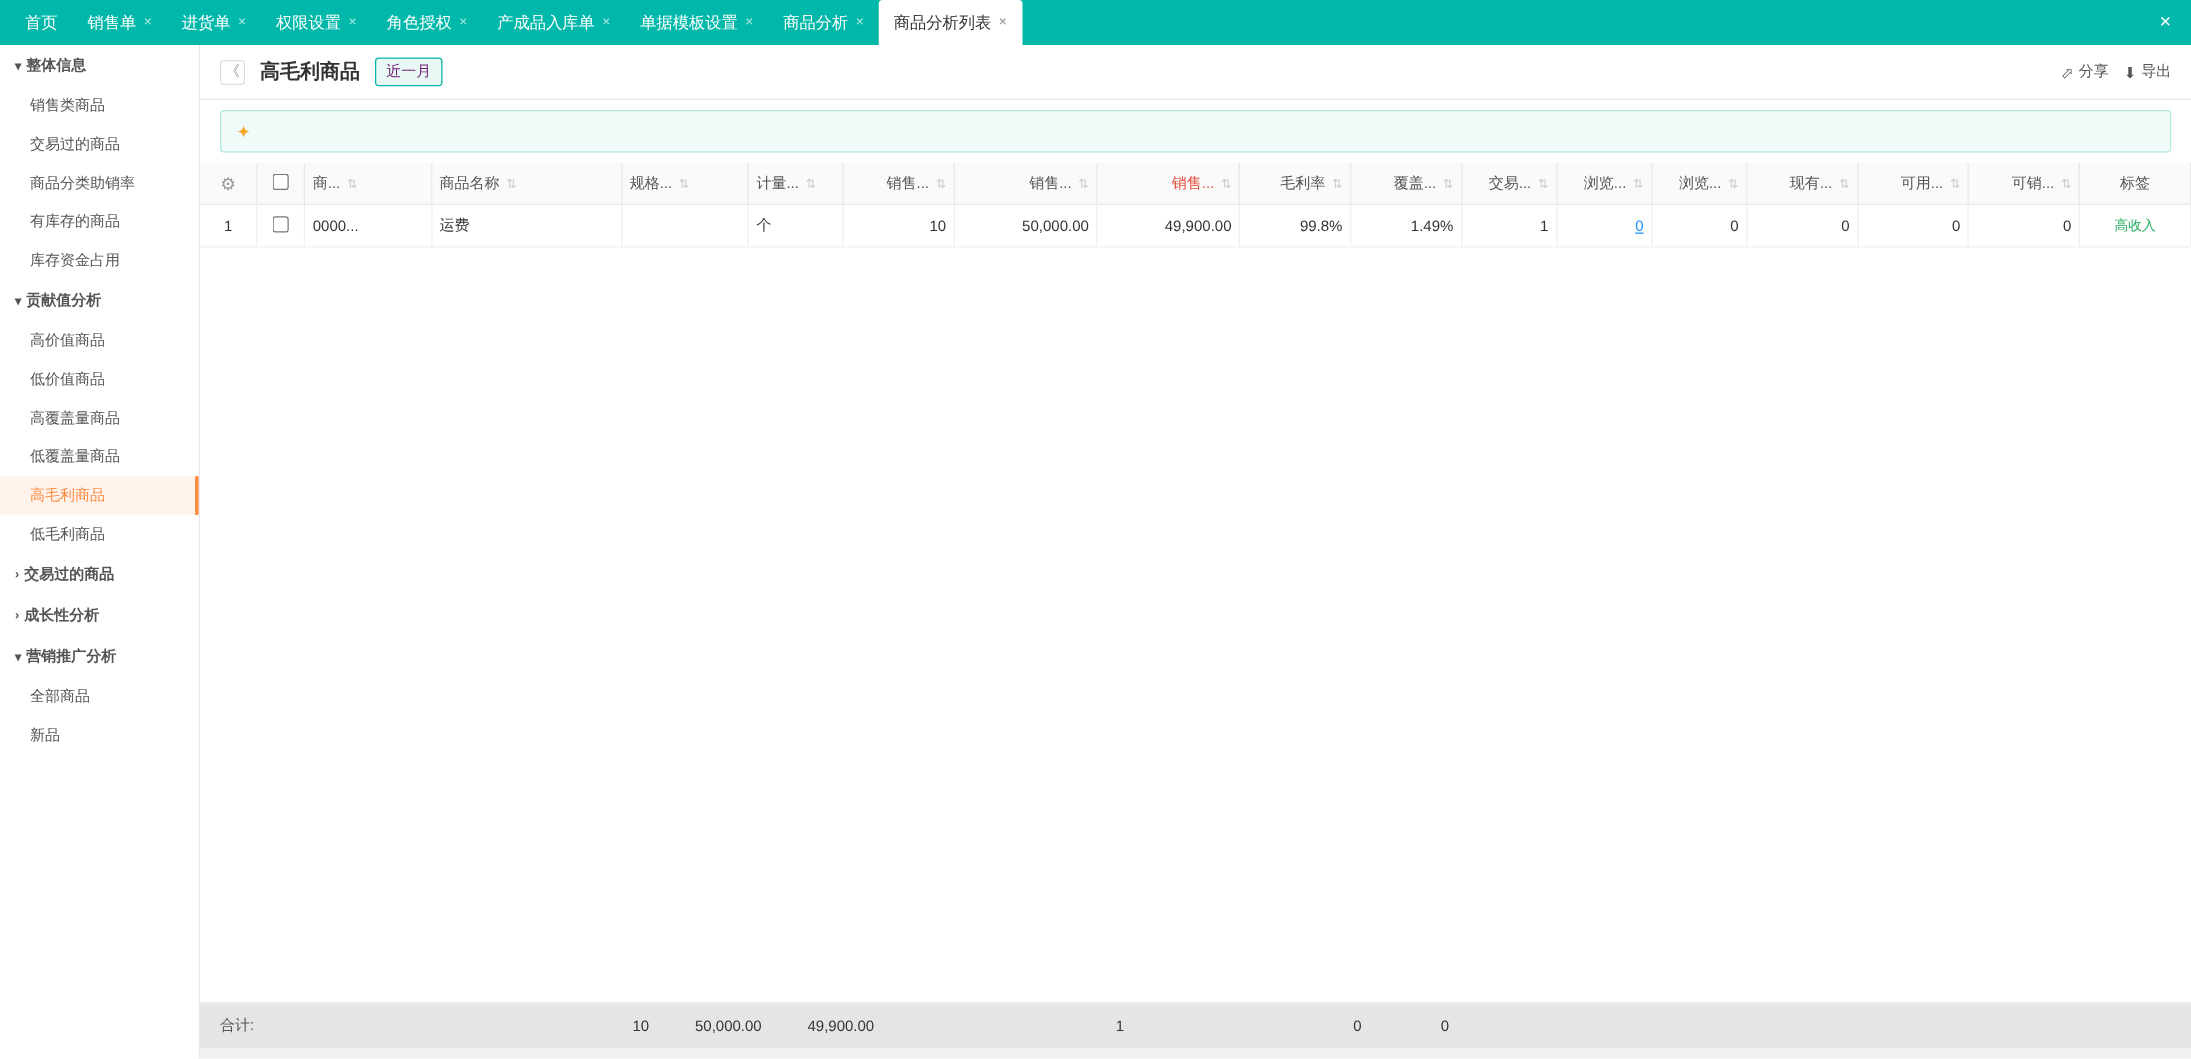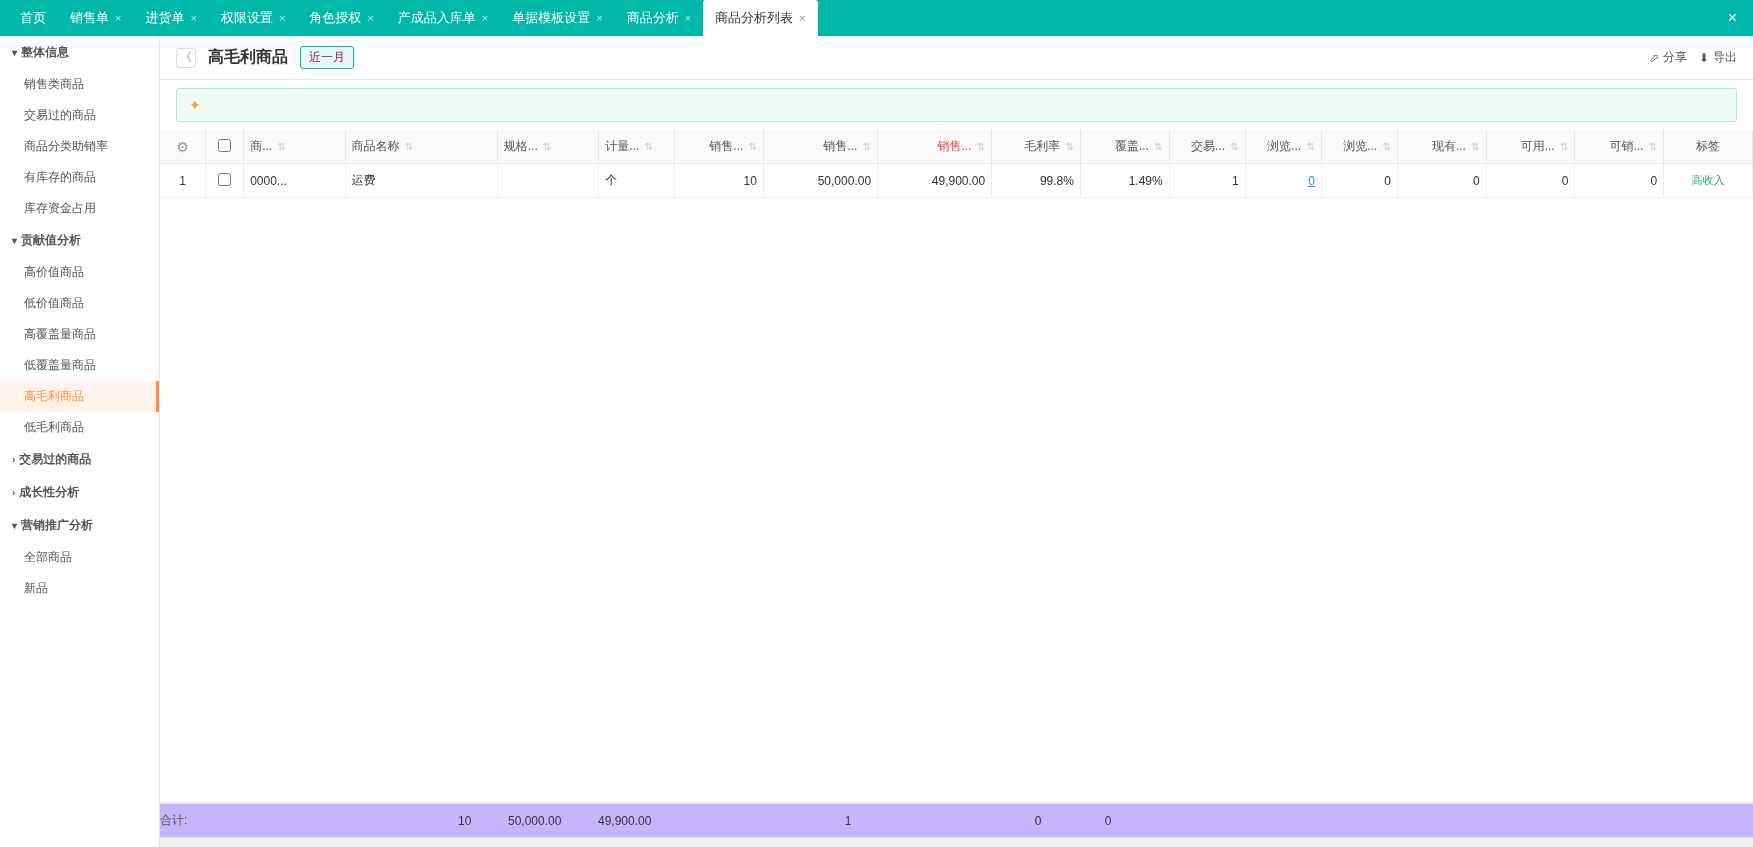"合计:" .footer-total { background: #c4b5fd -> #e5e5e5; gap: none -> 32px; padding: 8px 0 -> 8px 16px }
